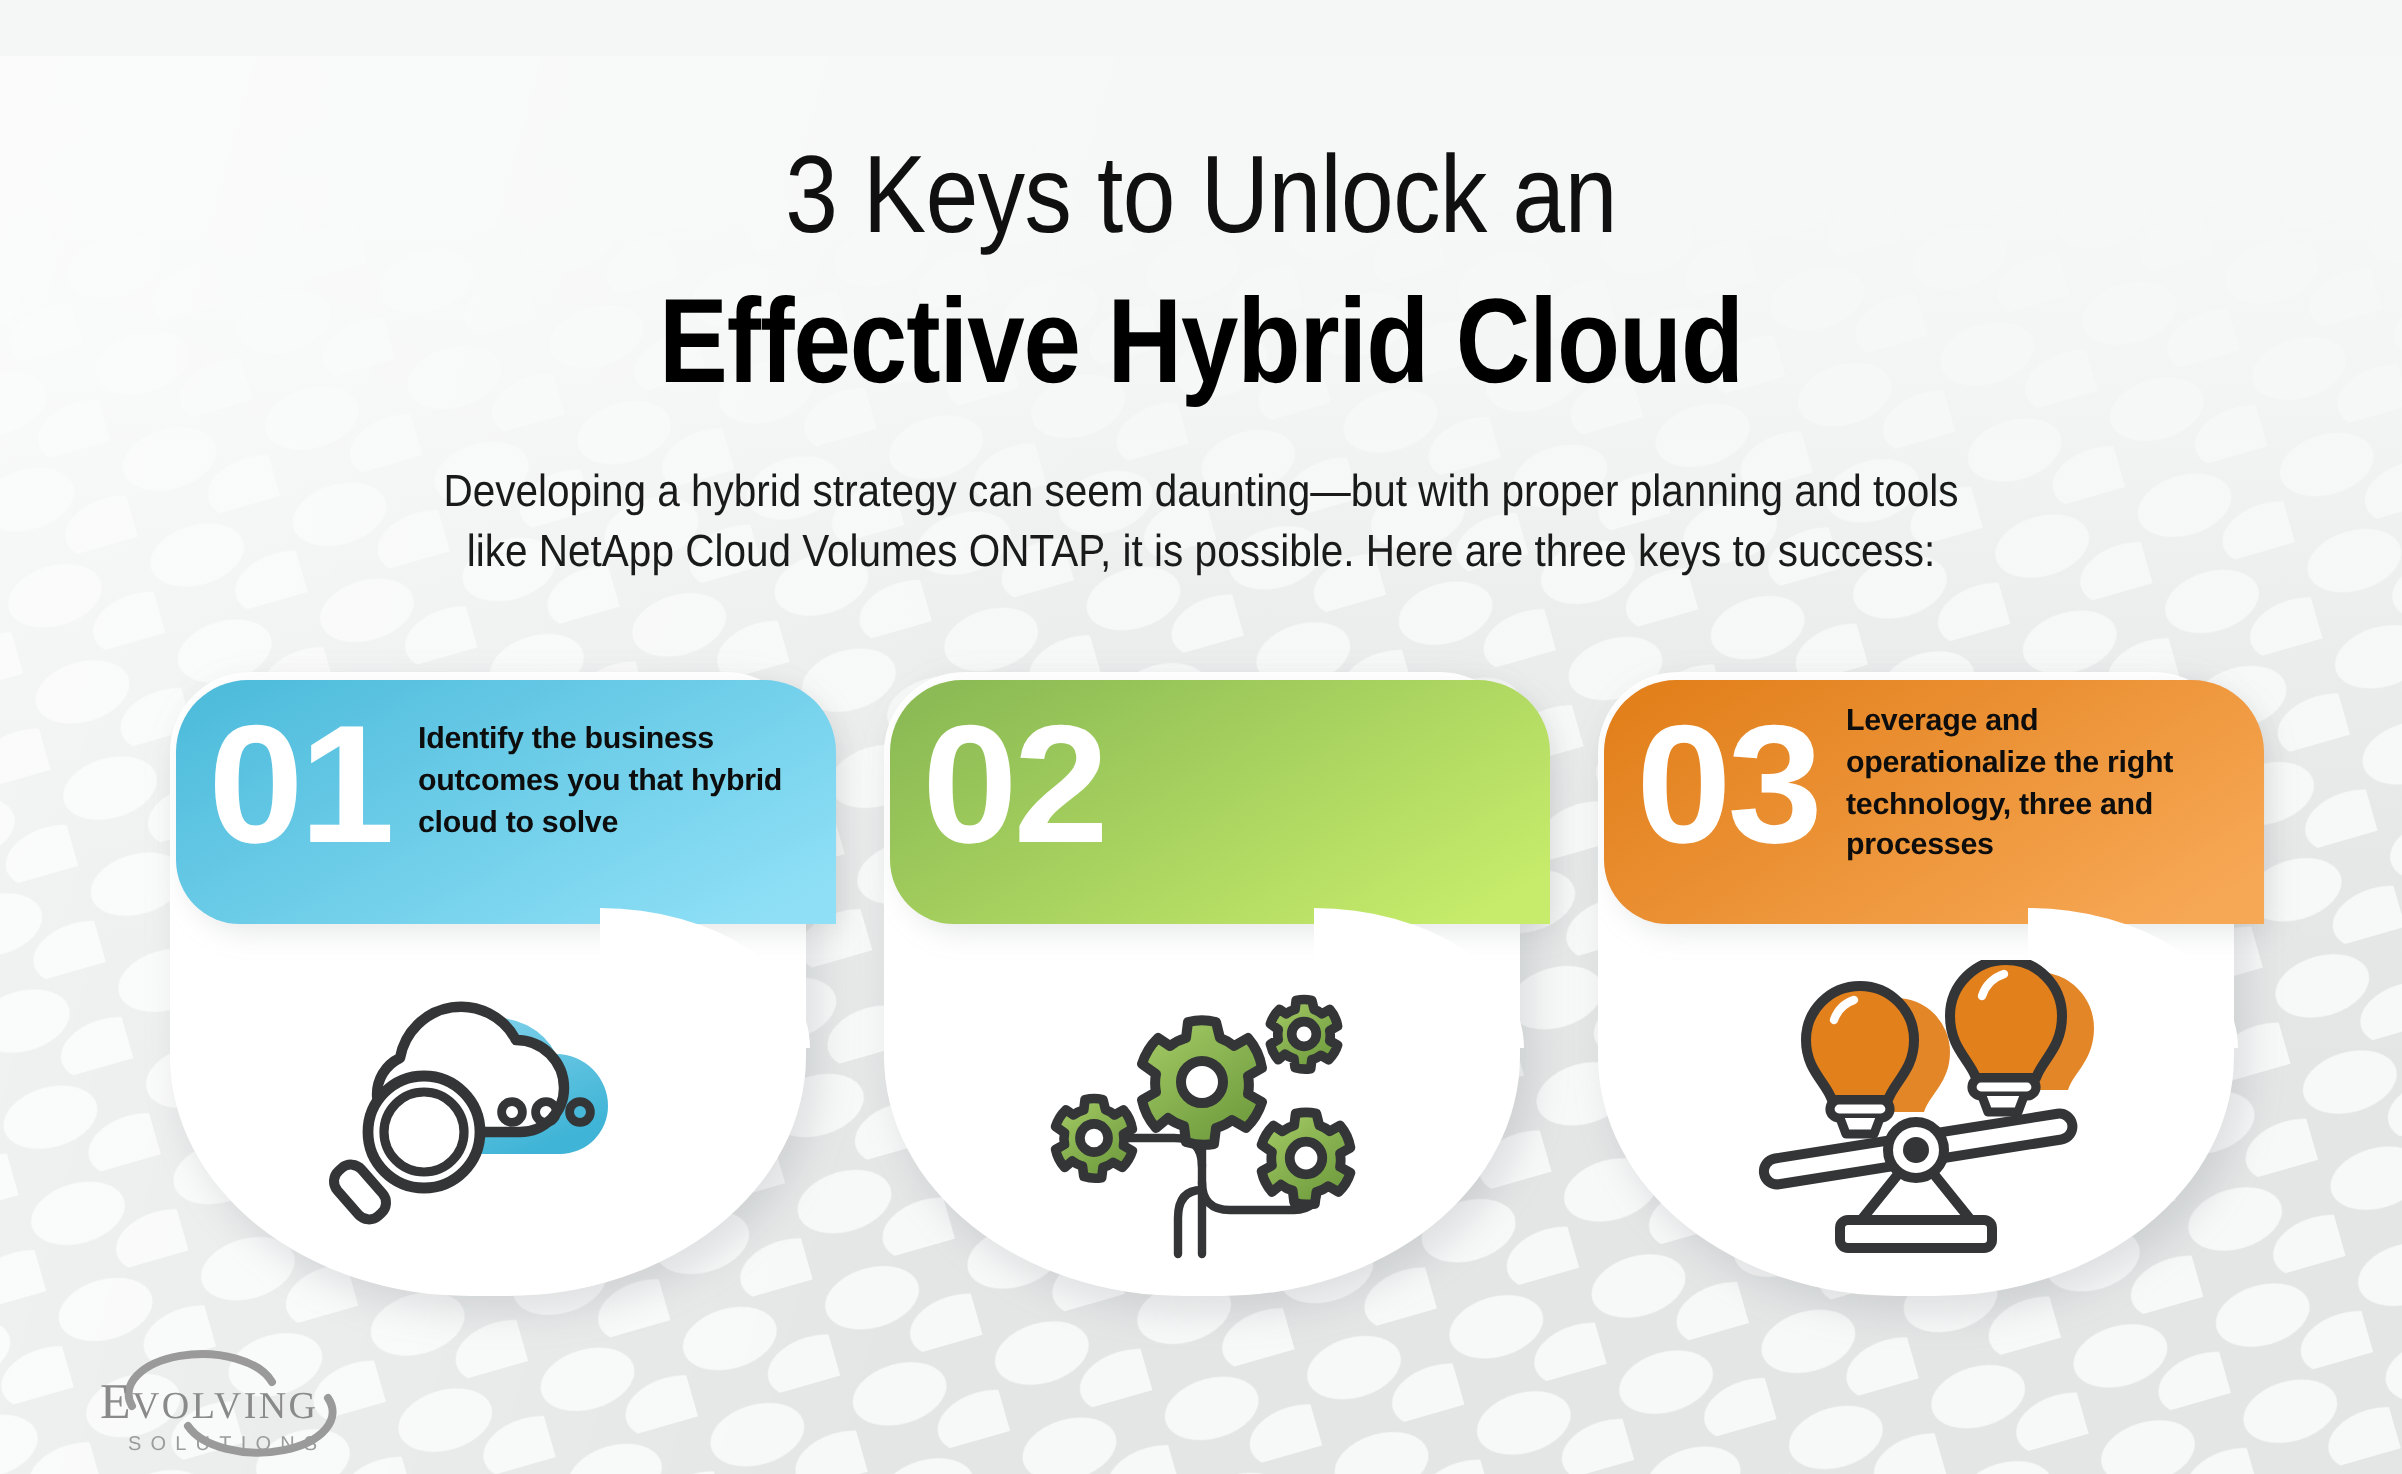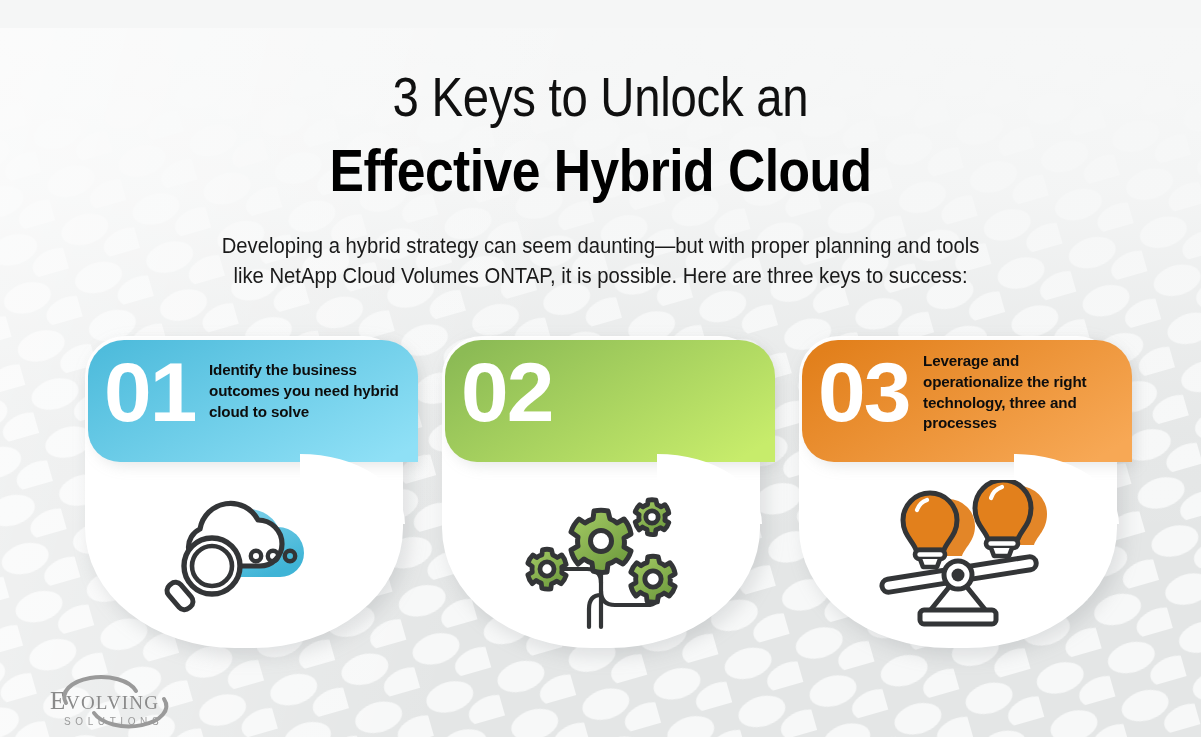"Identify the business outcomes you" div.card-heading { text: need -> that }
